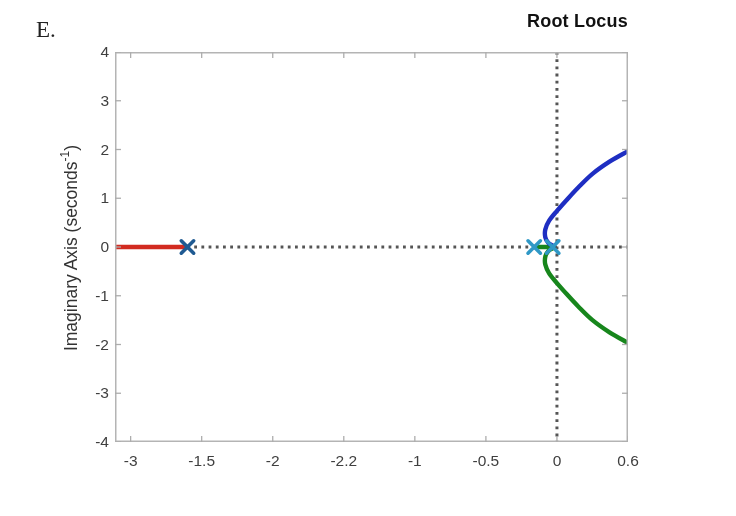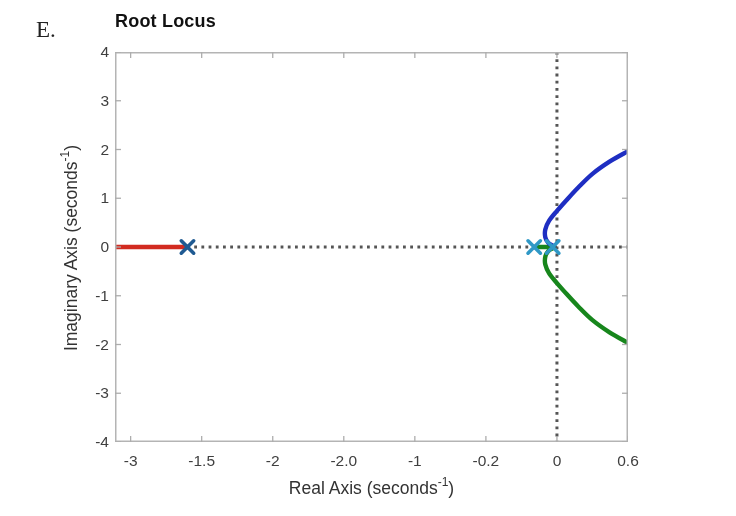"Root Locus" .chart-title { text-align: left -> right }
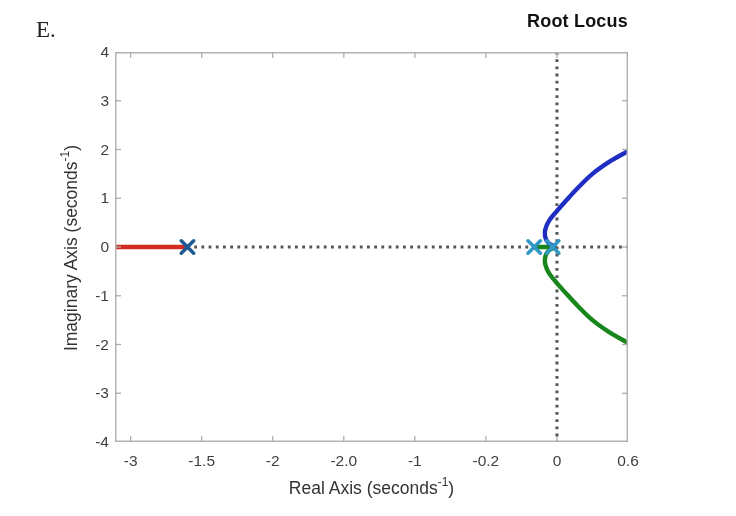"-2.0" div.tick-label { text: -2.0 -> -2.2 }
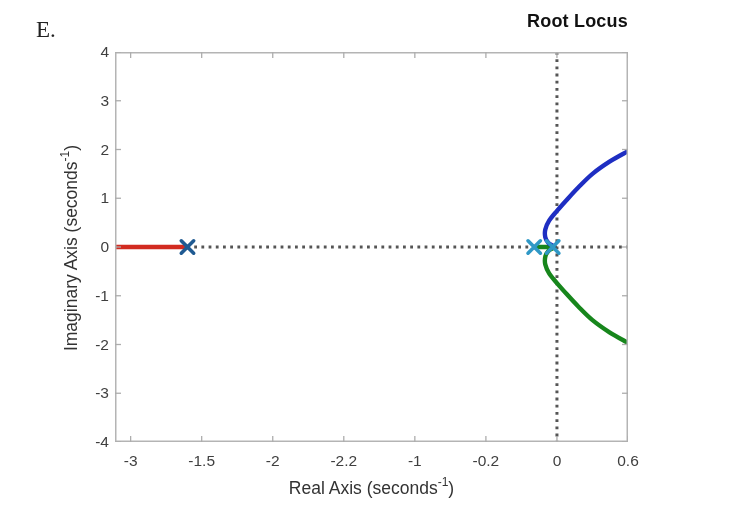"-0.2" div.tick-label { text: -0.2 -> -0.5 }
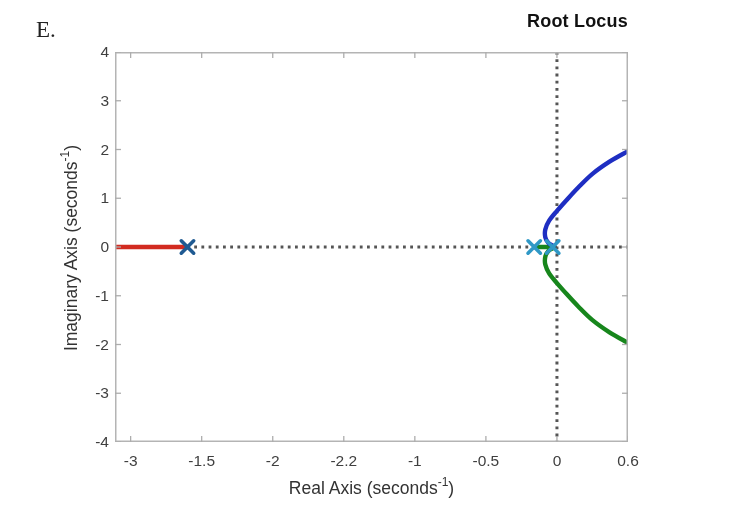"Real Axis (seconds-1)" div.axis-label { html: <div> <span>Real Axis (seconds</span><sup>-1</sup><span>)</span> </div> -> none }
